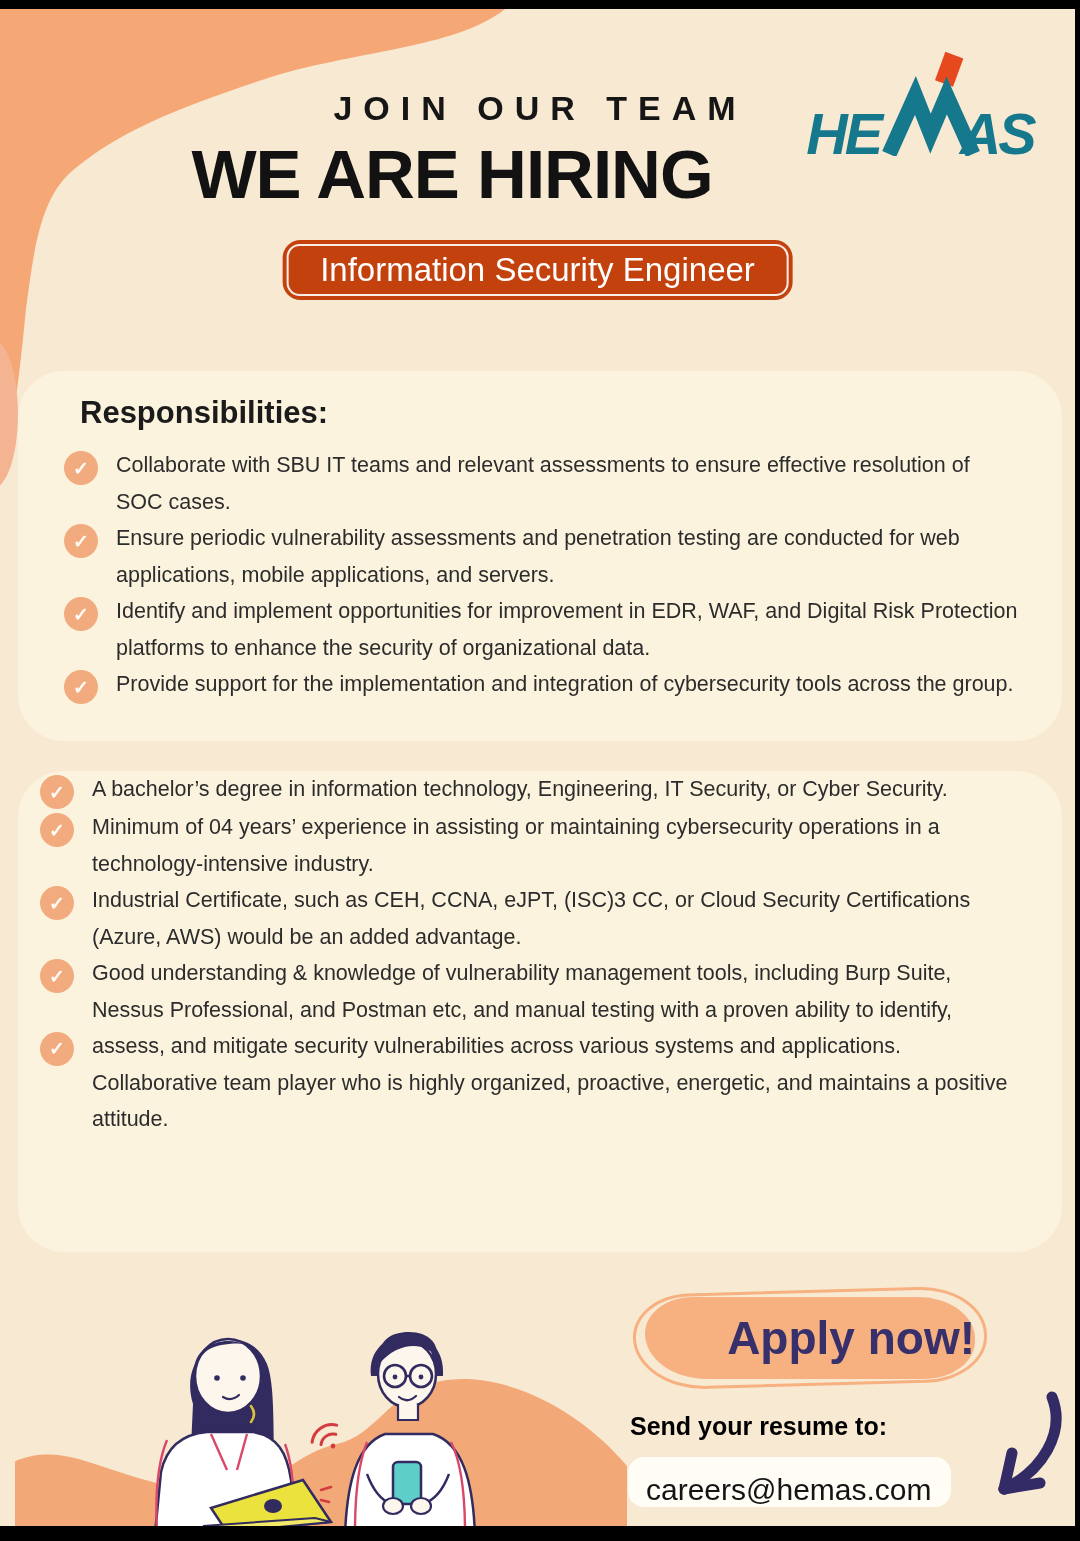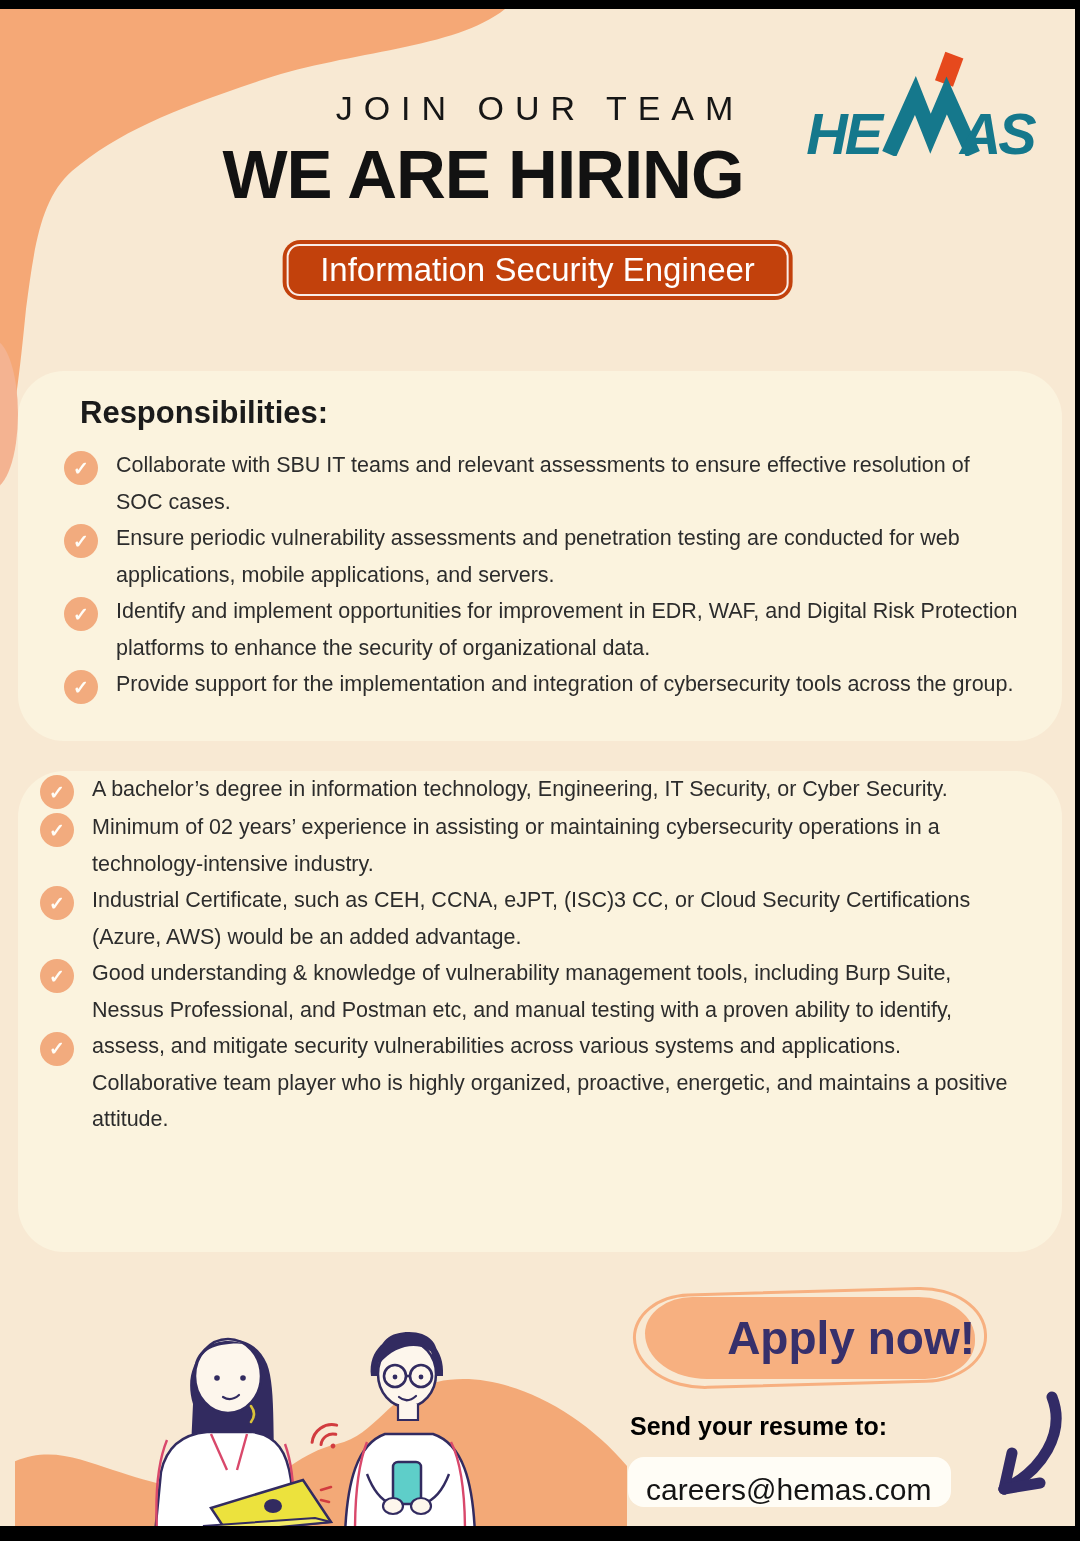"JOIN OUR TEAM" .kicker { font-weight: 400 -> 700 }
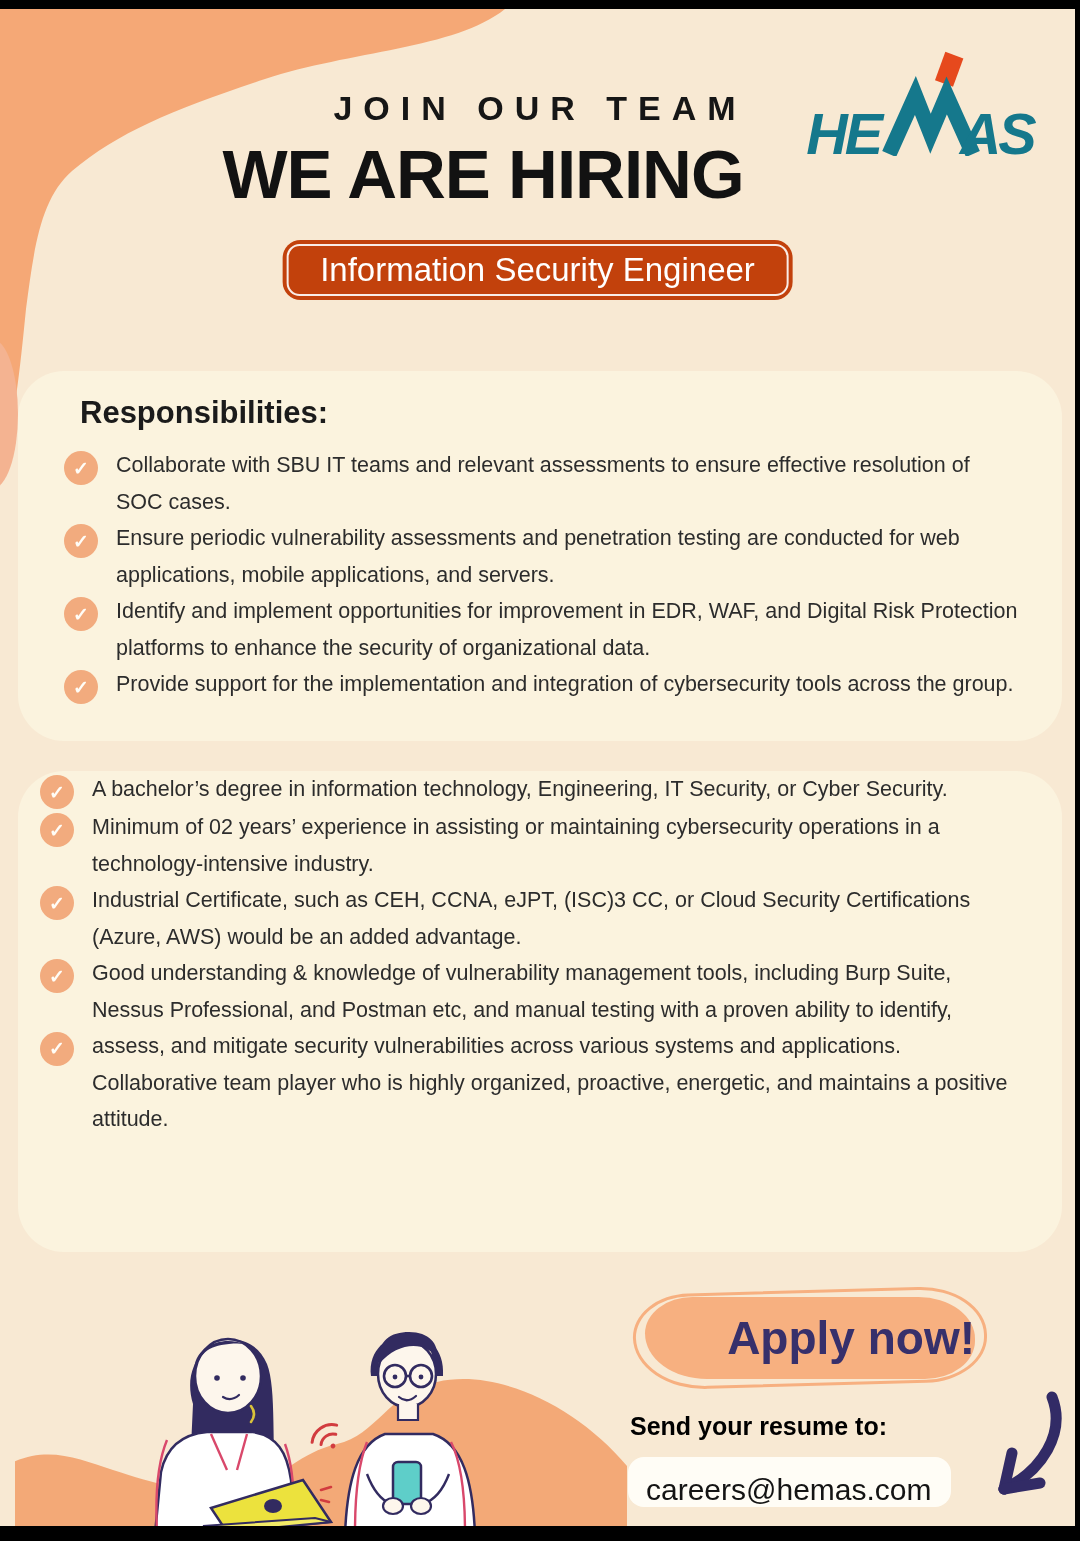"WE ARE HIRING" .title { padding-left: 31px -> none }
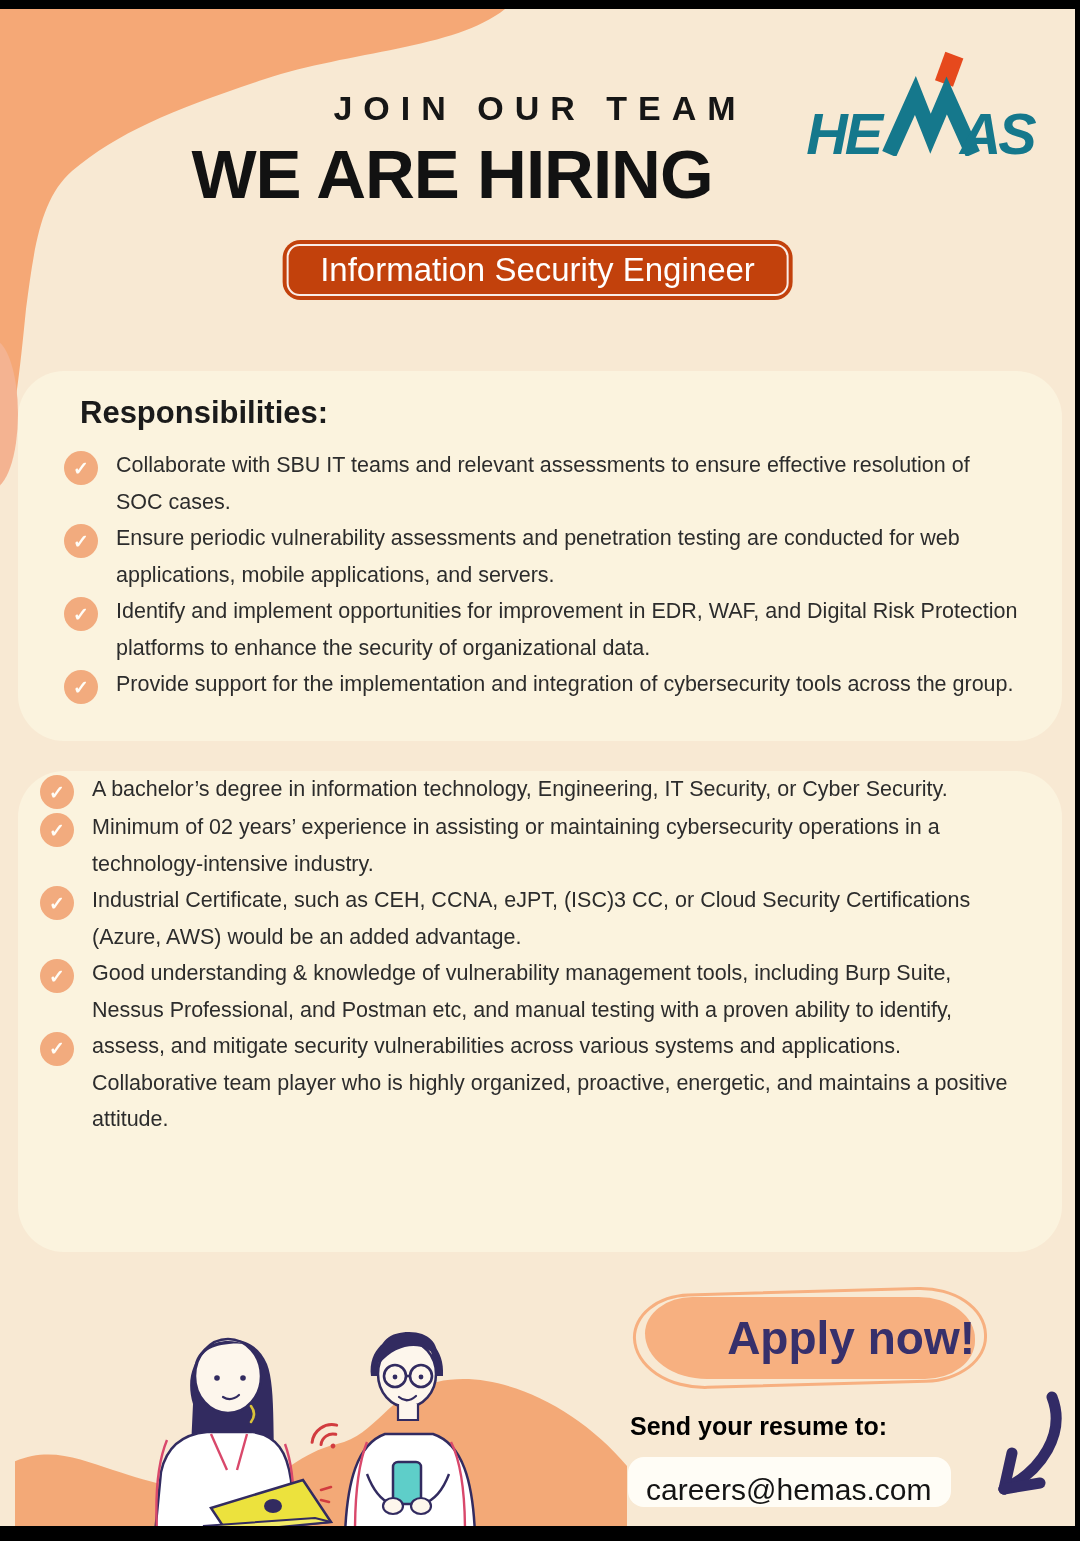"Minimum of 02 years’ experience" p { text: 02 -> 04 }
